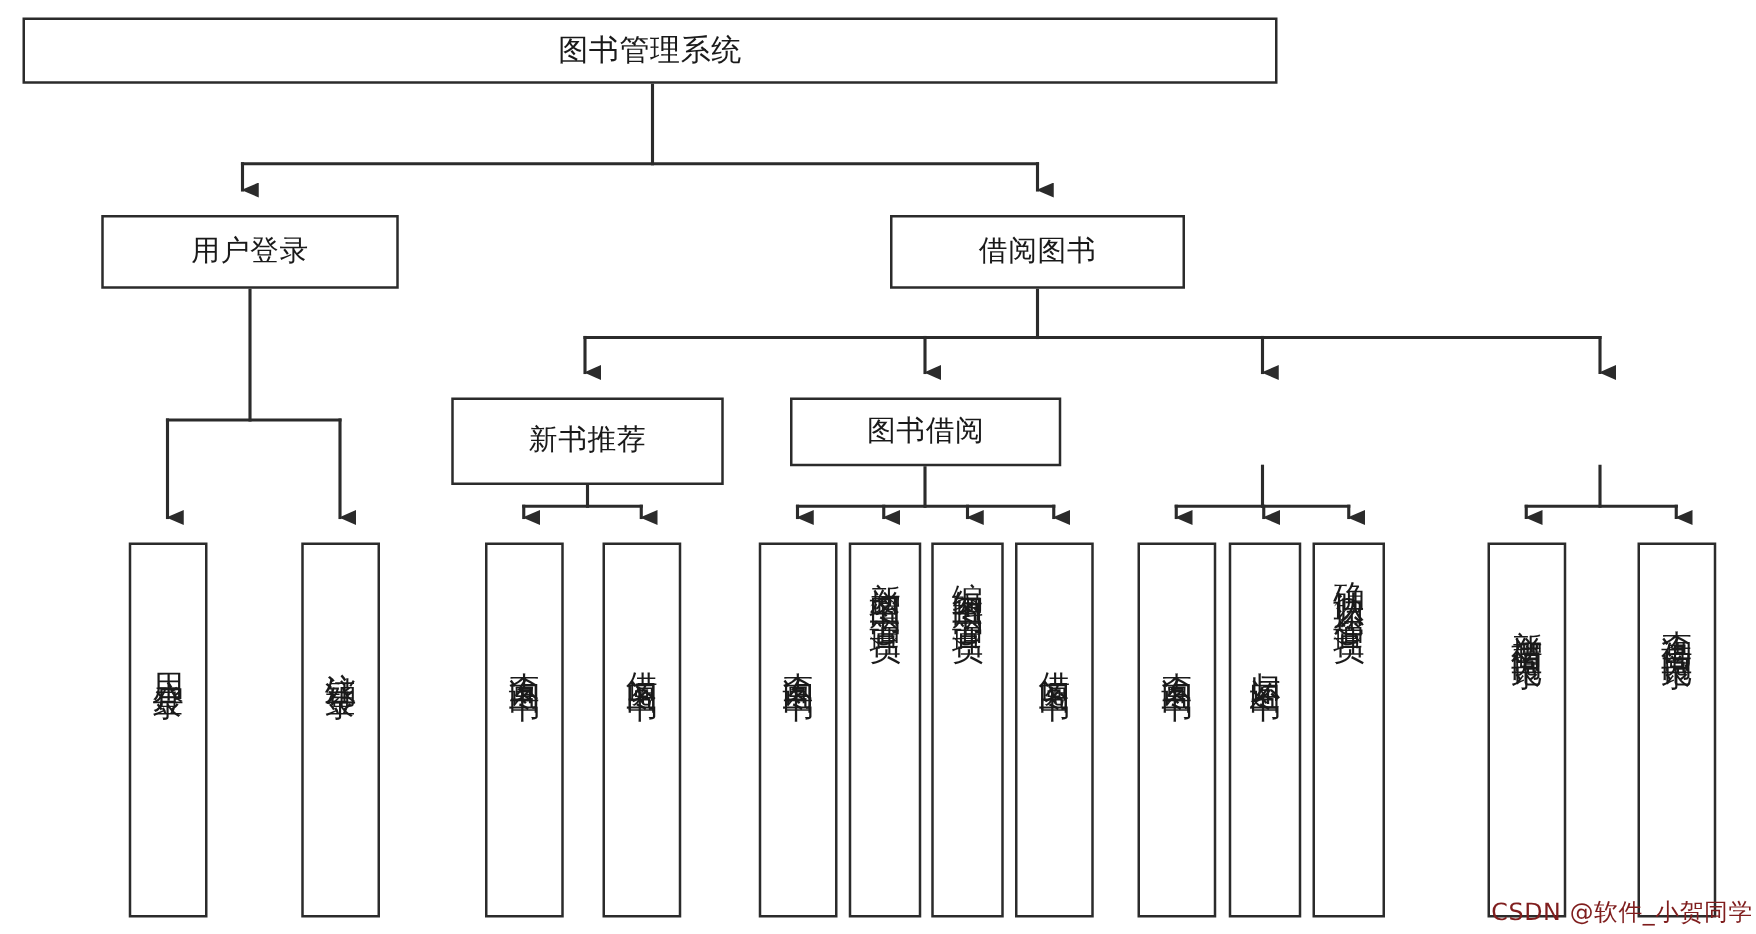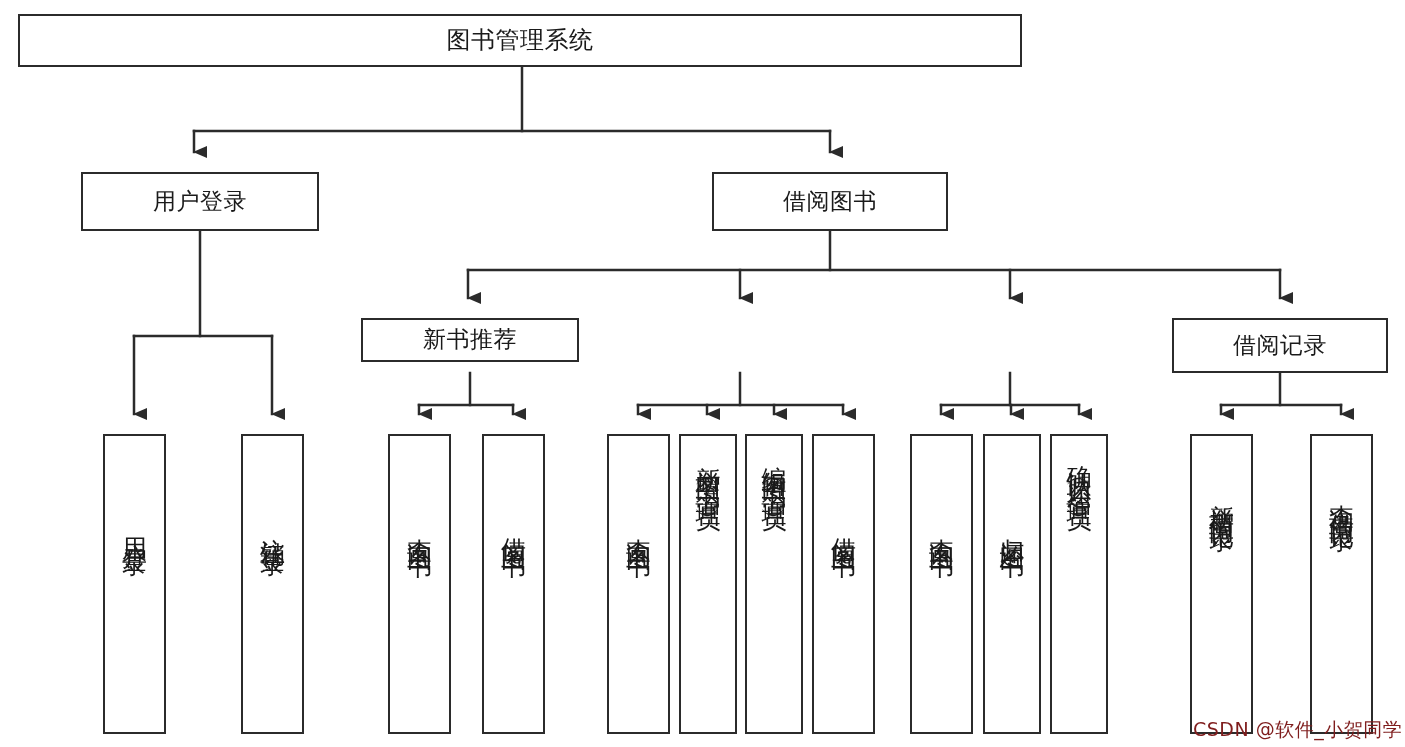"新书推荐" div.node-box { height: 44px -> 70px }
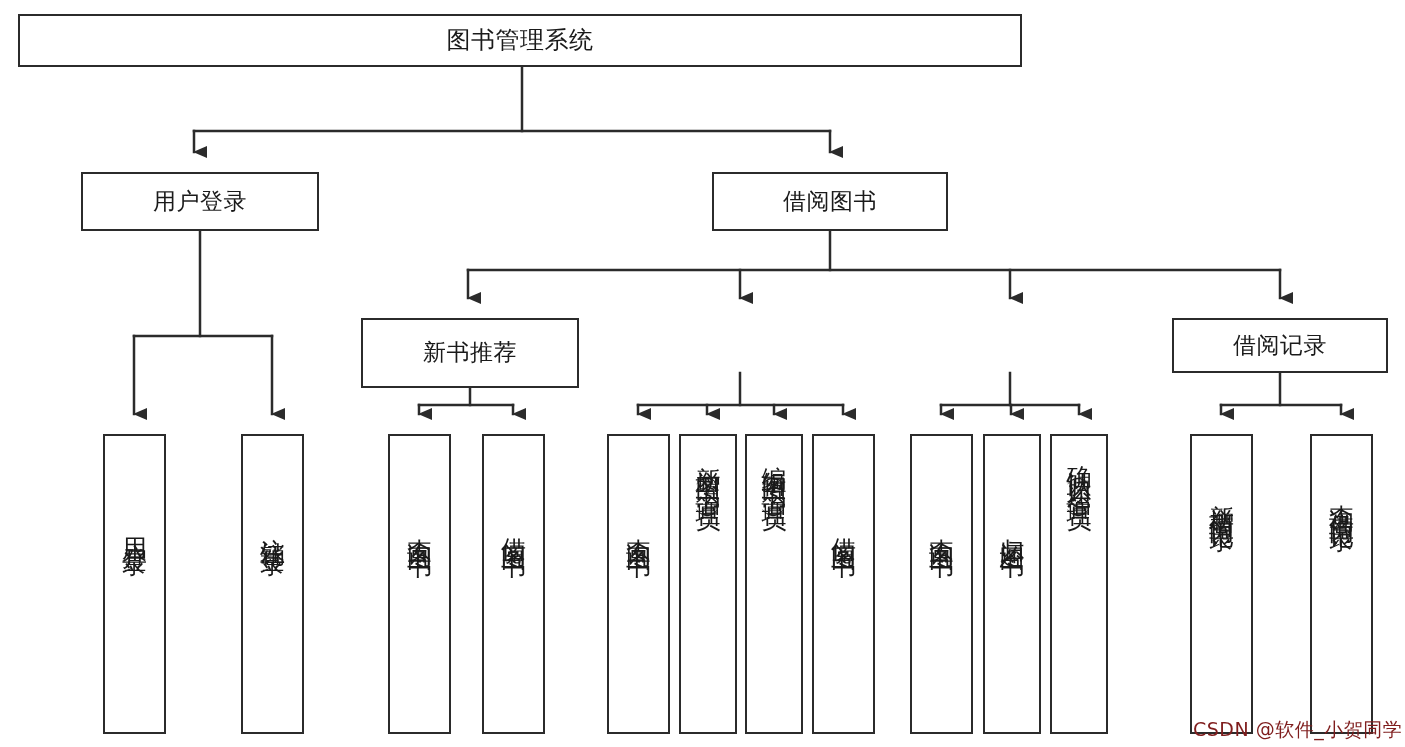"图书借阅" div.node-box { html: none -> <div> <span>图书借阅</span> </div> }
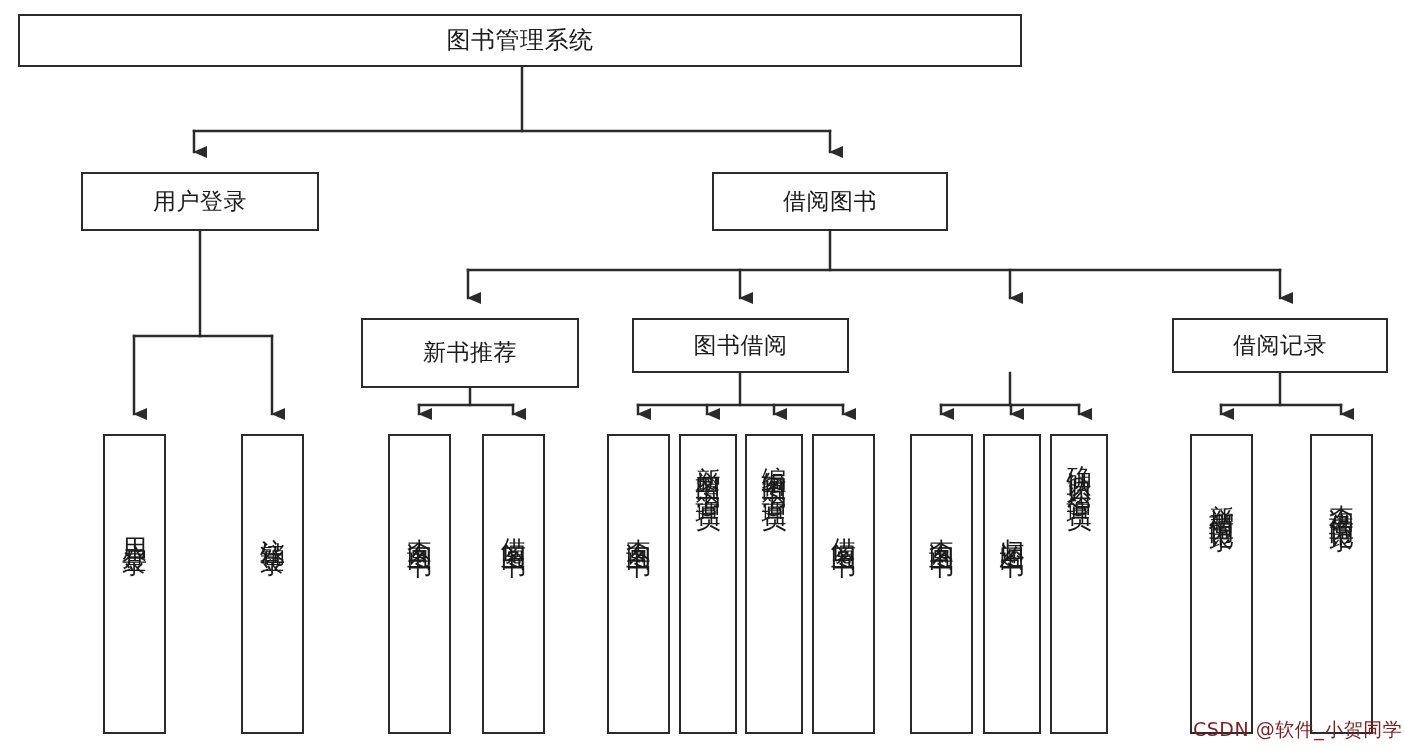"借阅记录" div.node-box { html: <div> <span>借阅记录</span> </div> -> none }
